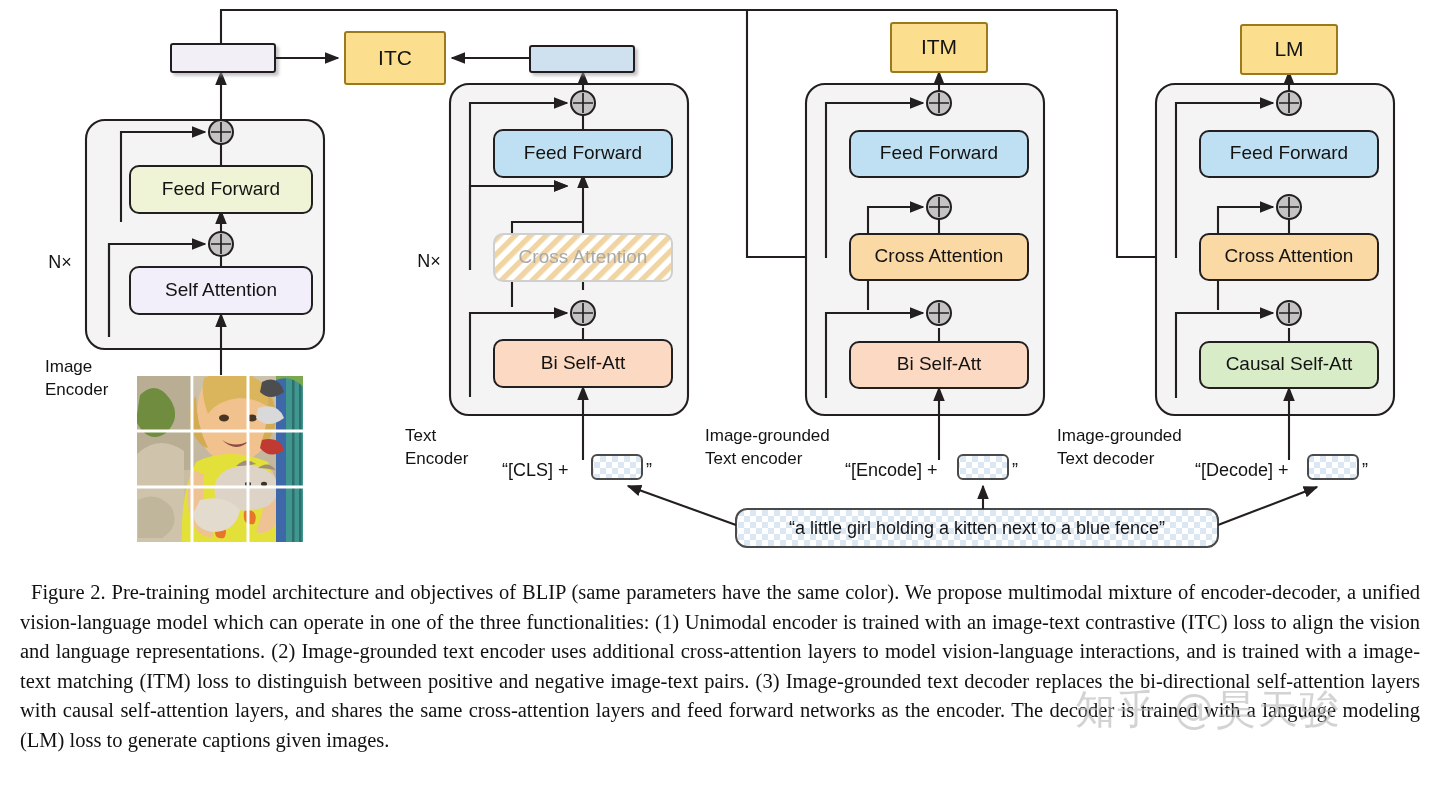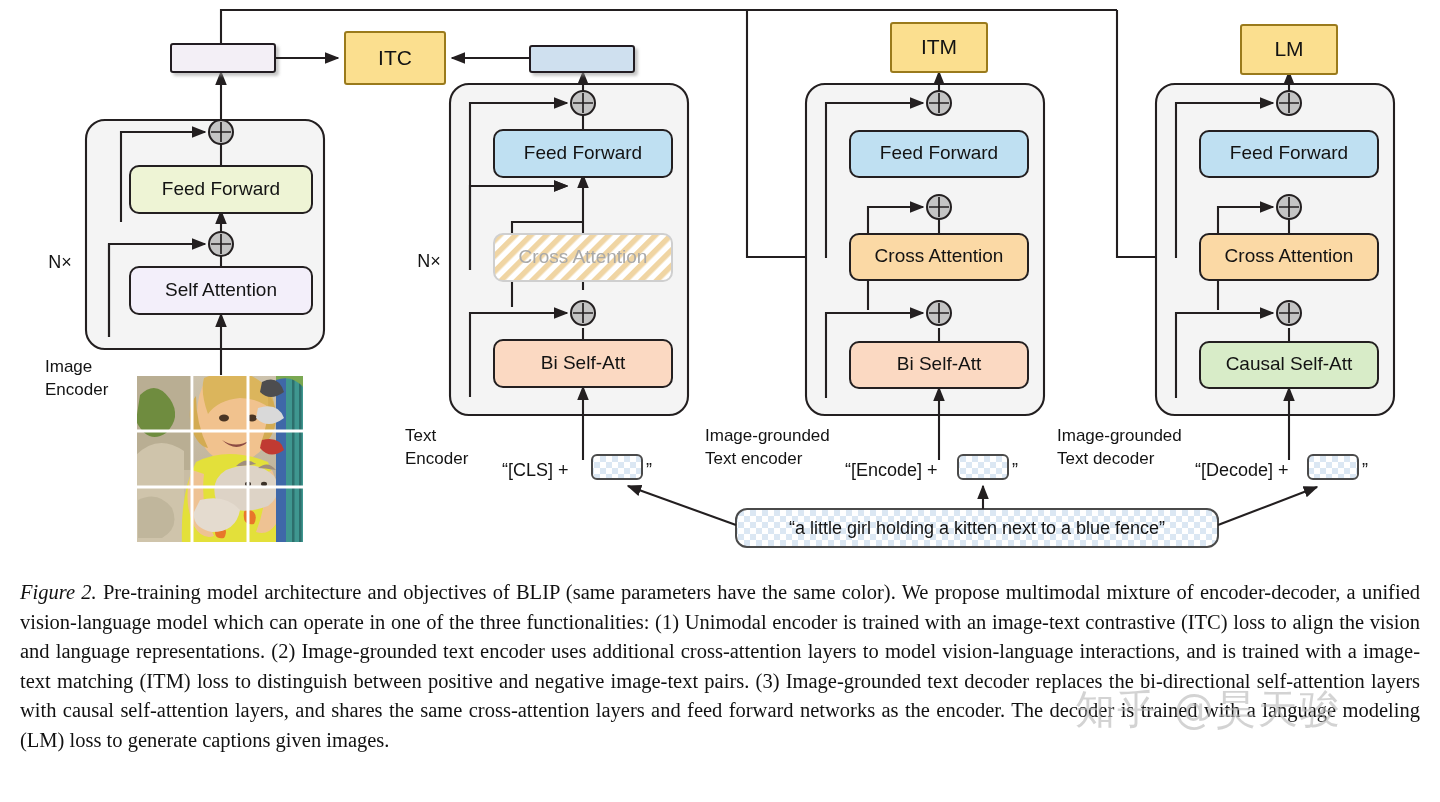"Figure 2." #caption .fig-n { font-style: italic -> none; margin-left: none -> 11px }
